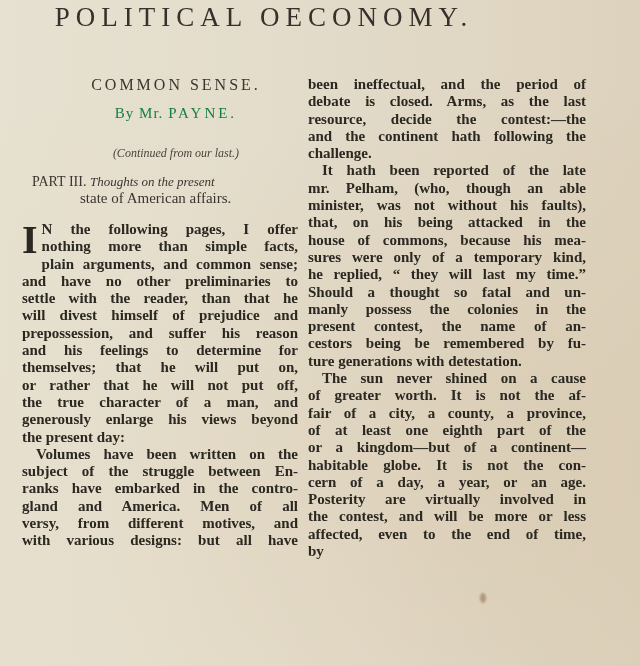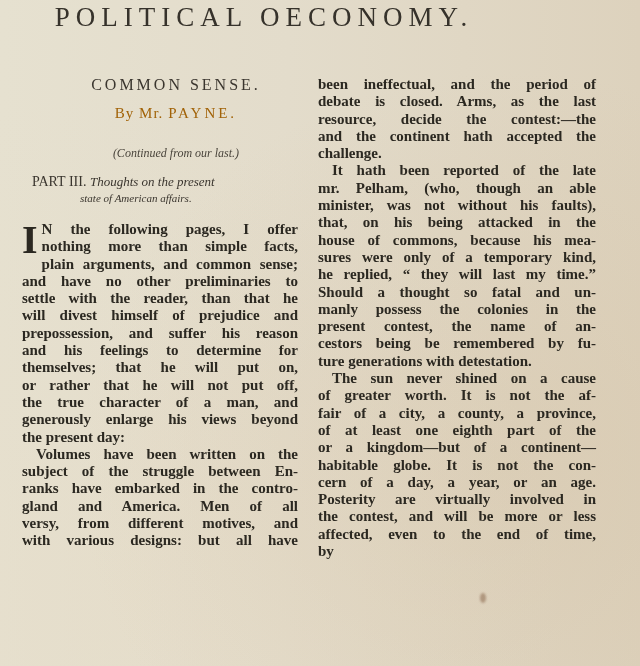"been ineffectual, and the period" .col-right { left: 318px -> 308px }
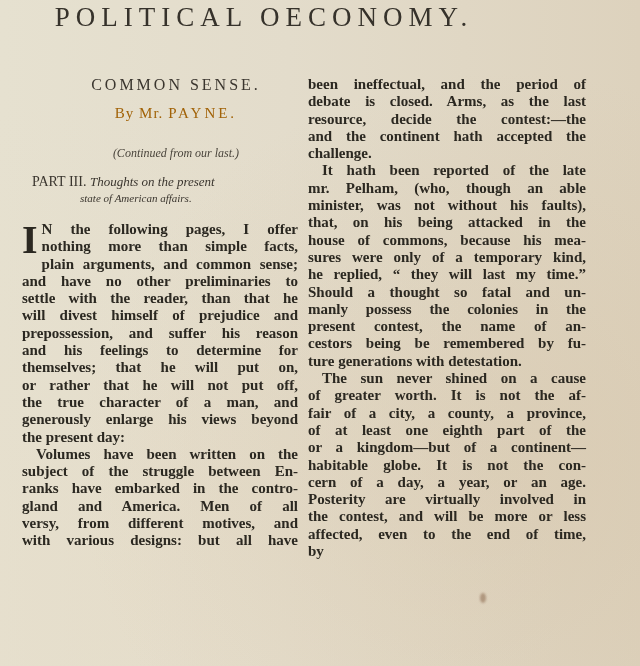"By Mr. PAYNE." .byline { color: #a16207 -> #15803d }
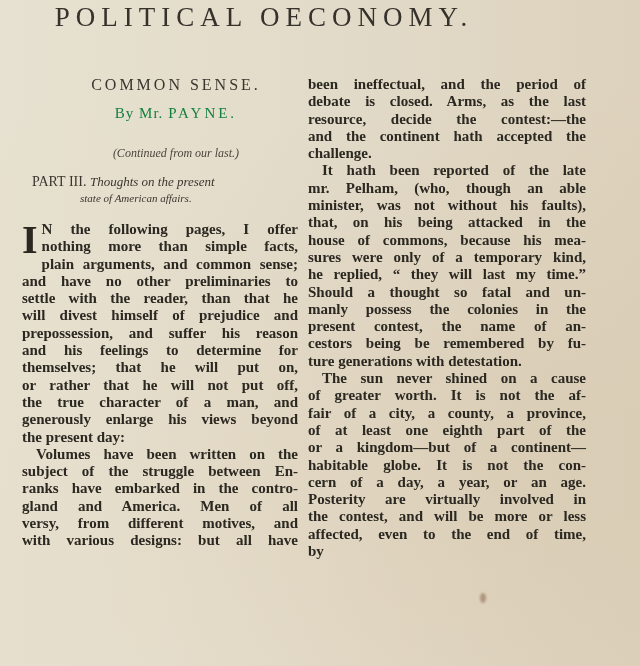"and the continent hath accepted" span.line { text: accepted -> following }
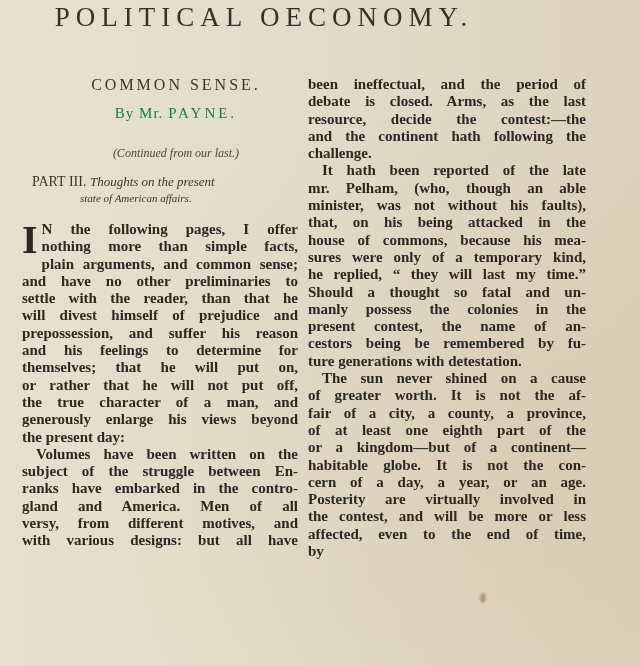"state of American affairs." .part .l2 { font-size: 11px -> 15px; font-style: italic -> none }
